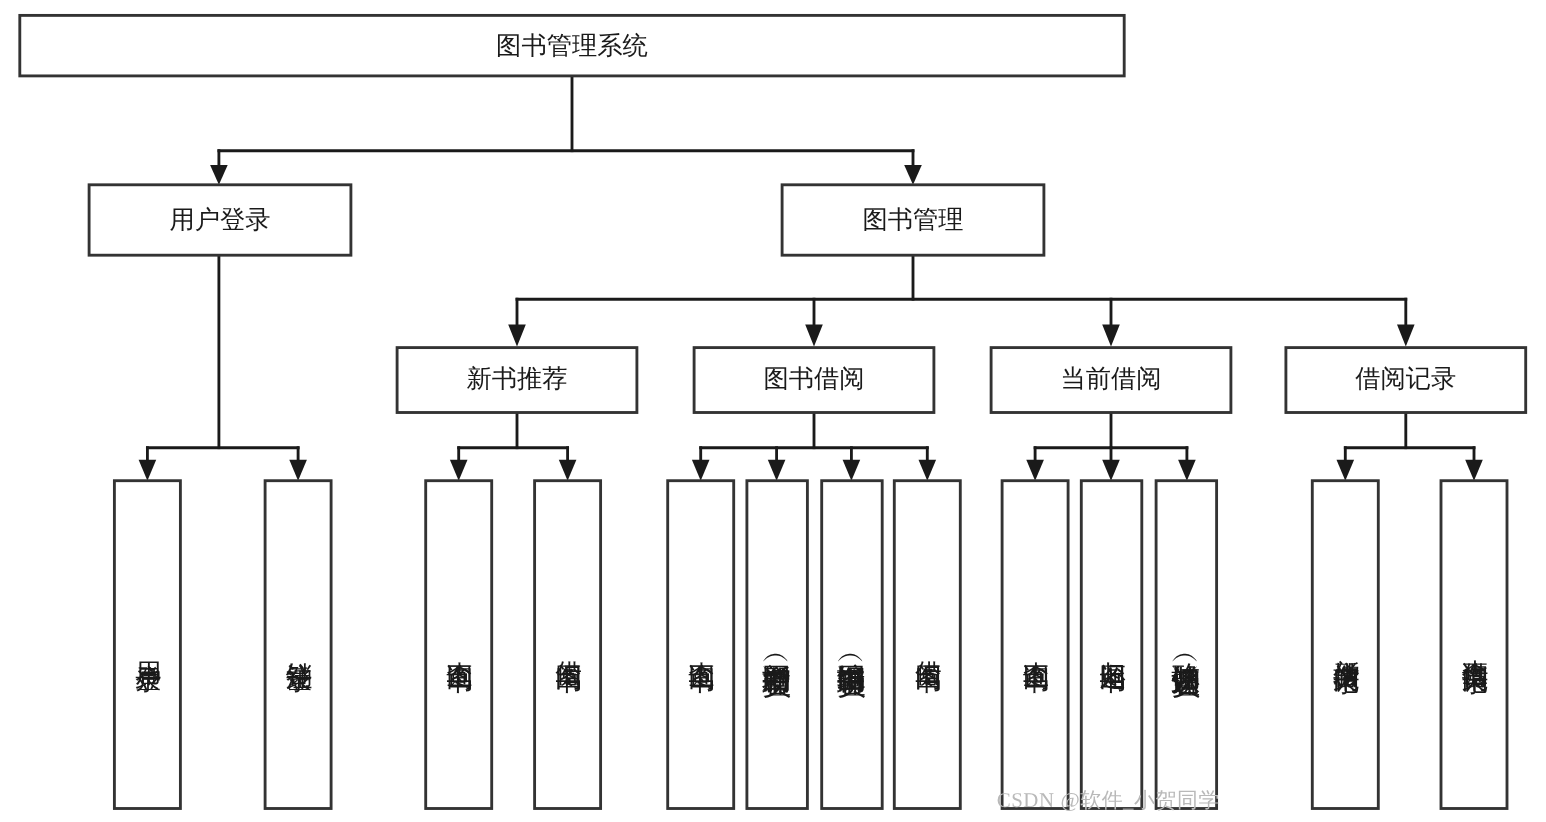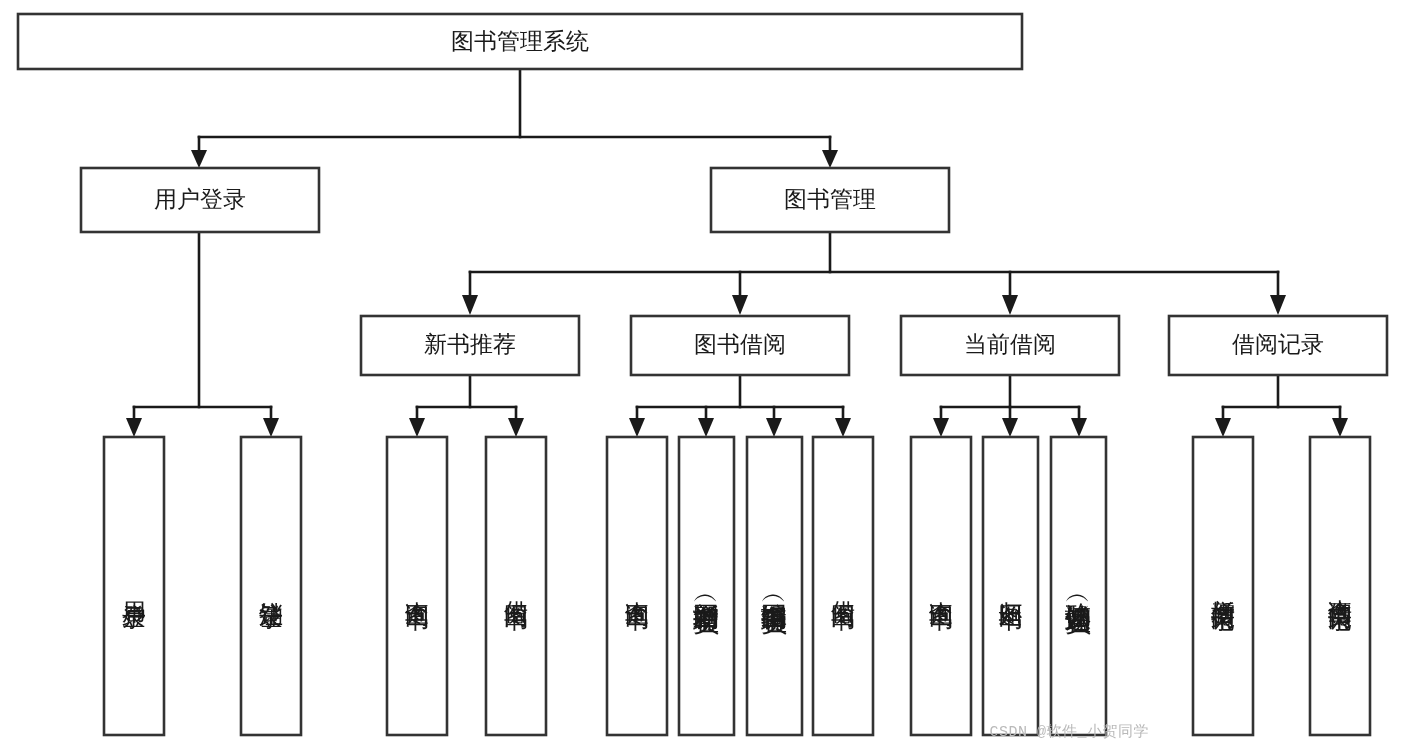"图书管理系统" #diagram-root { padding-left: 40px -> none }
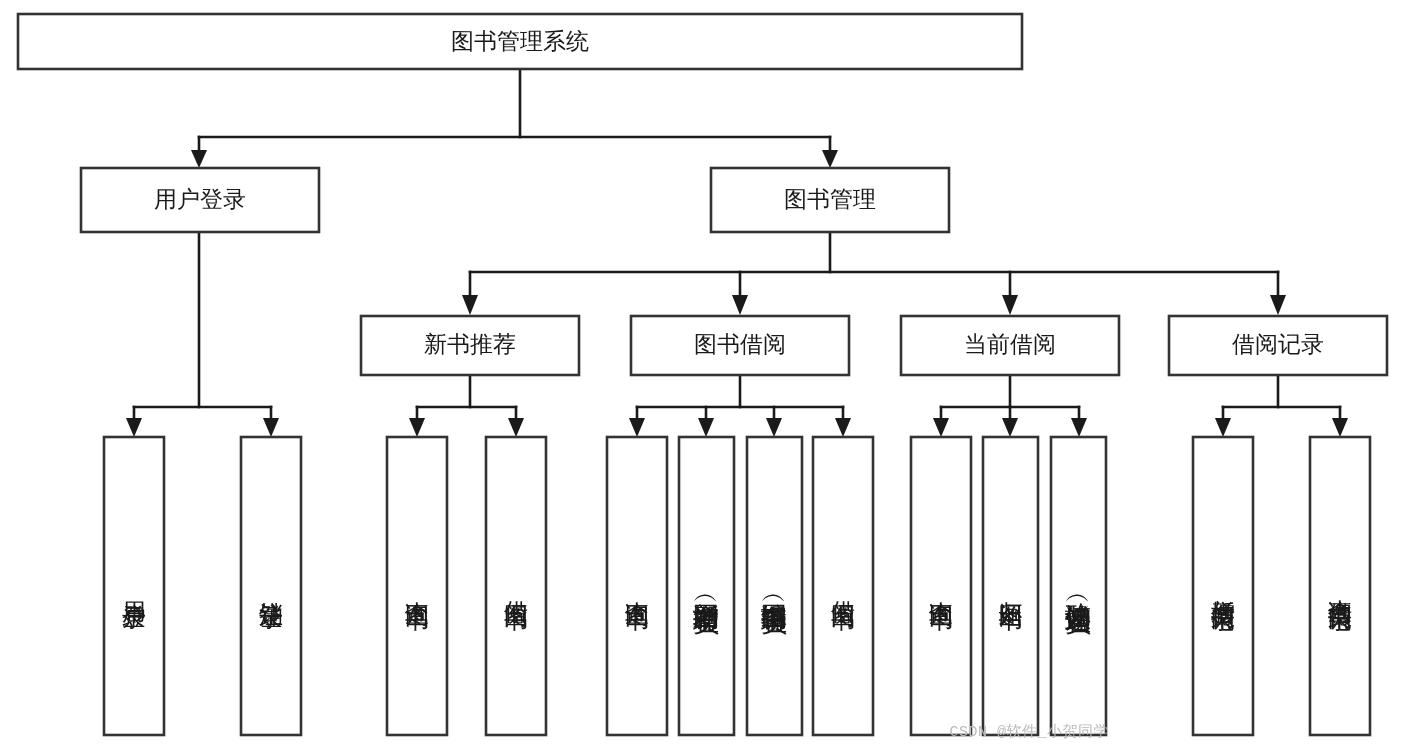"CSDN @软件_小贺同学" #watermark { font-family: Liberation Mono, monospace -> Liberation Serif, serif; font-size: 15px -> 19px }
